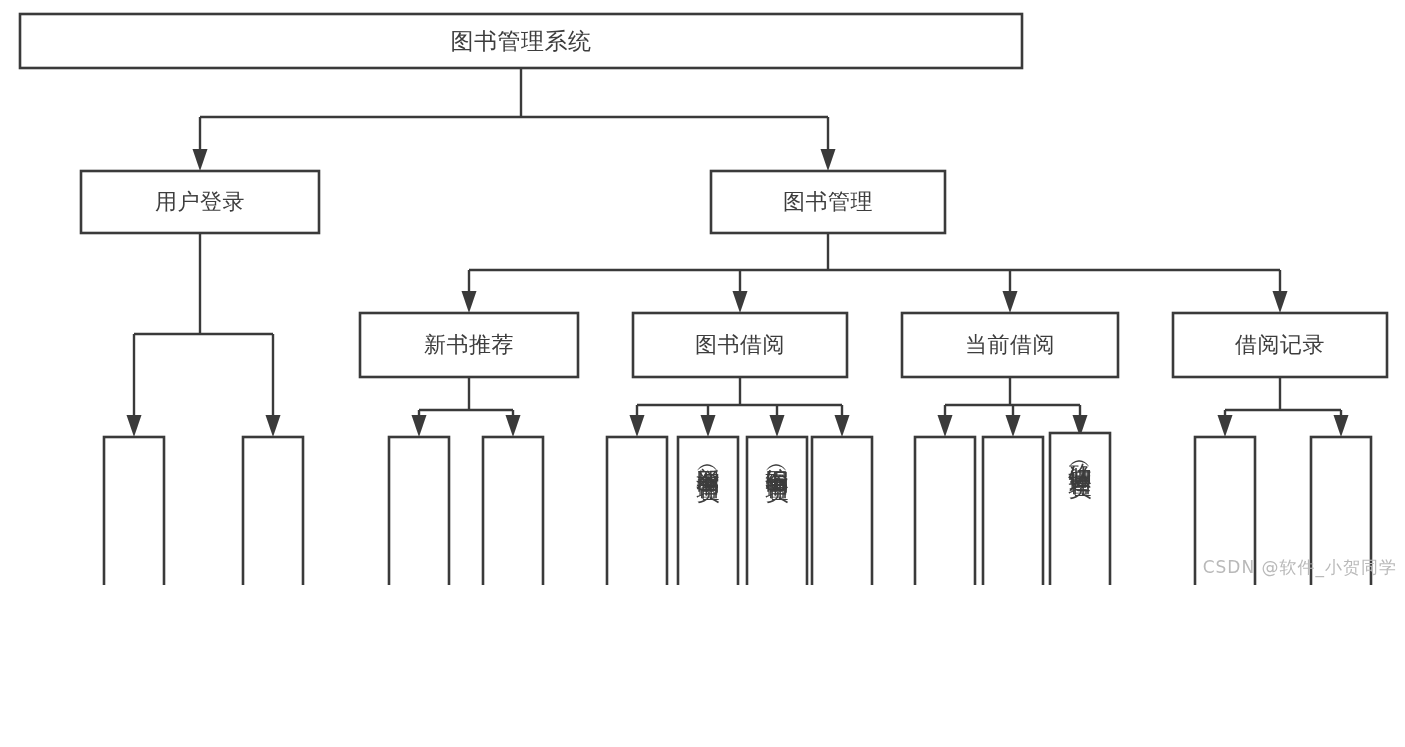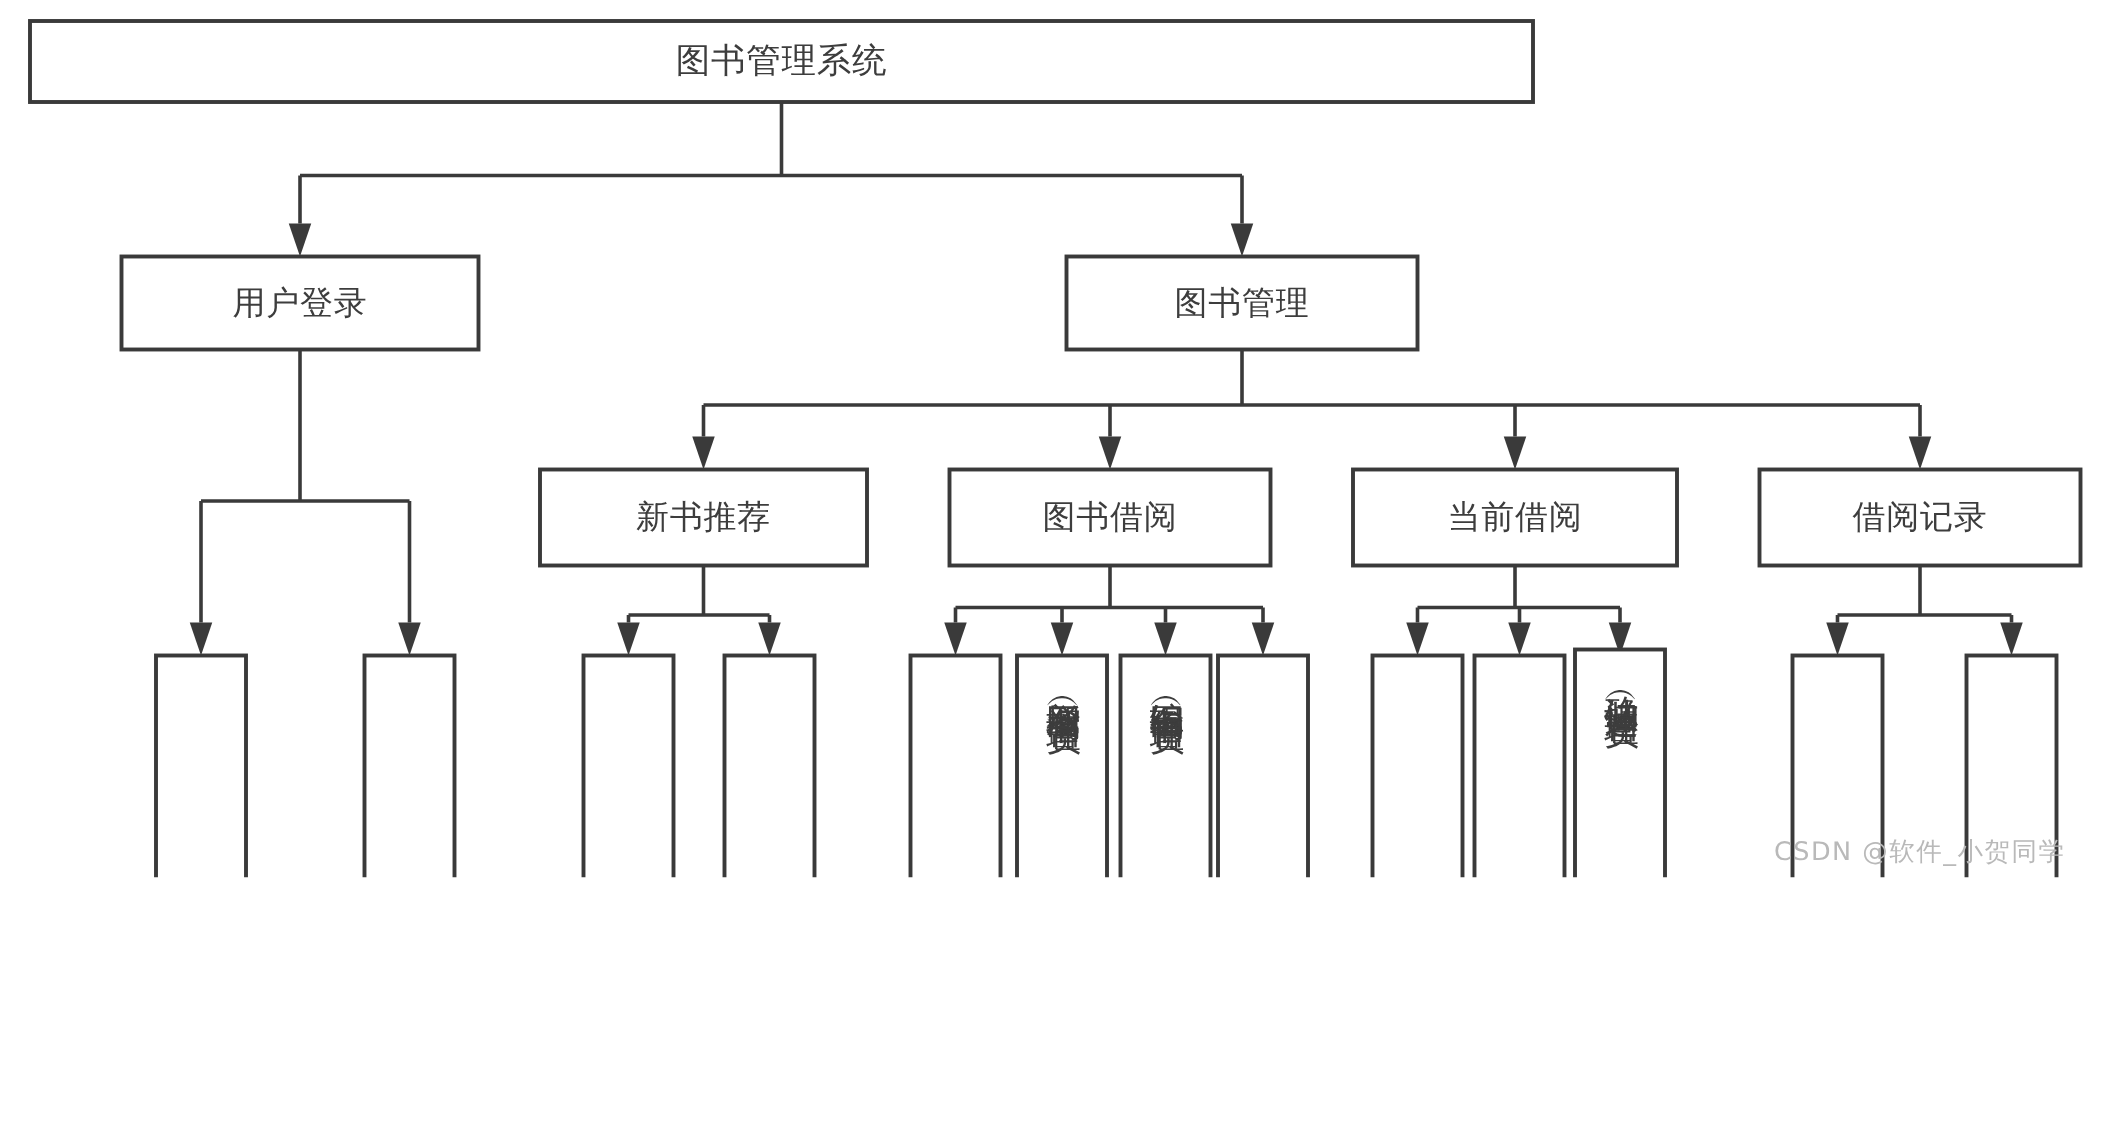"CSDN @软件_小贺同学" .watermark { right: 28px -> 8px }
